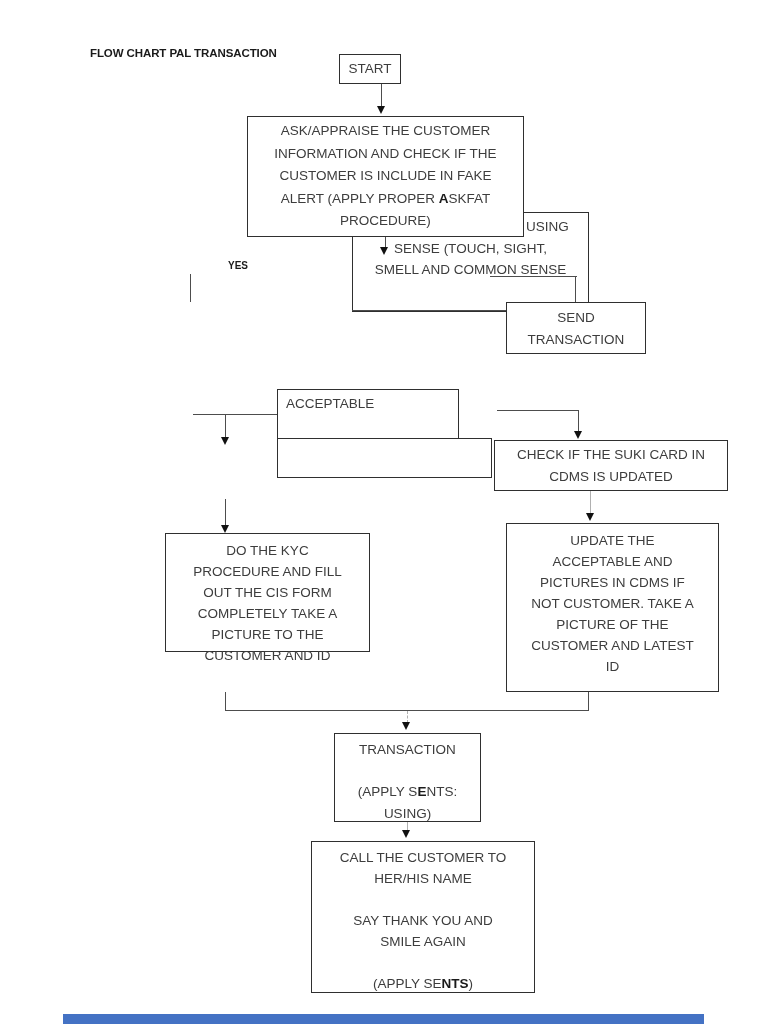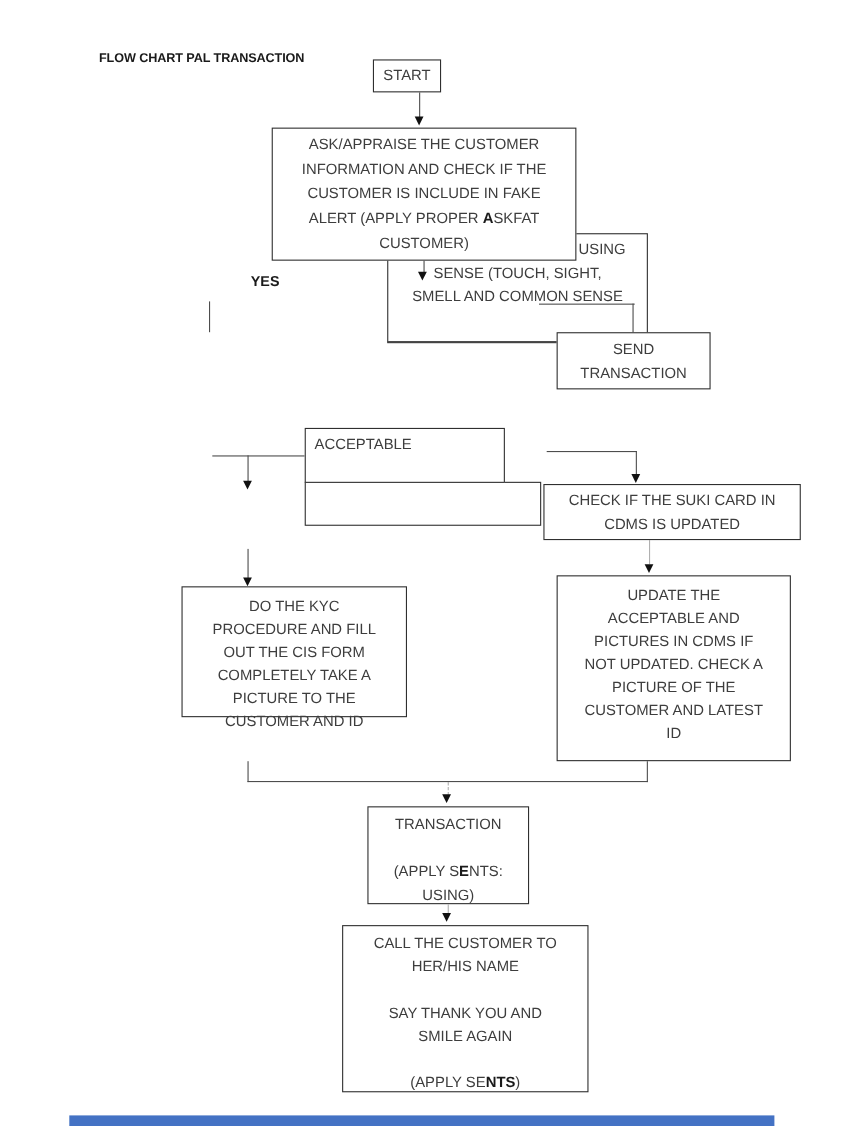"CUSTOMER)" div.ln { text: CUSTOMER -> PROCEDURE }
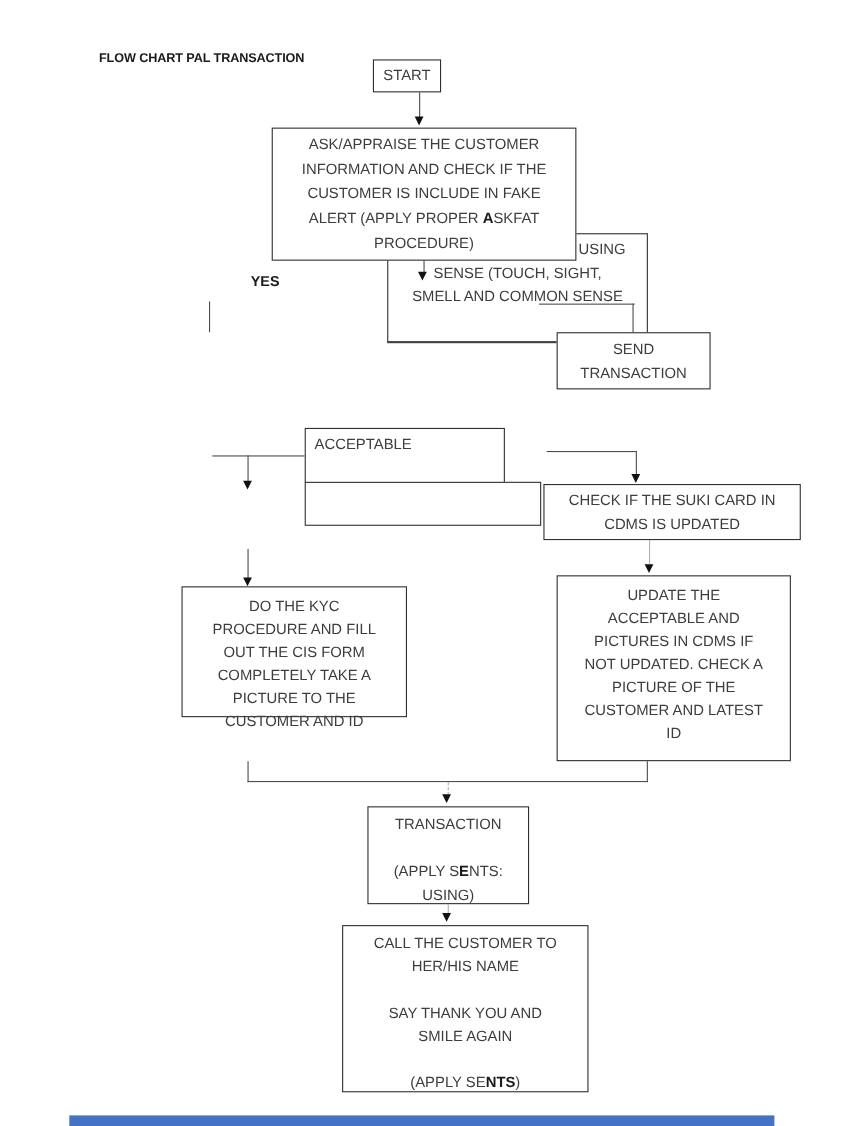"YES" #yes-label { font-size: 13px -> 10px; top: 248px -> 260px }
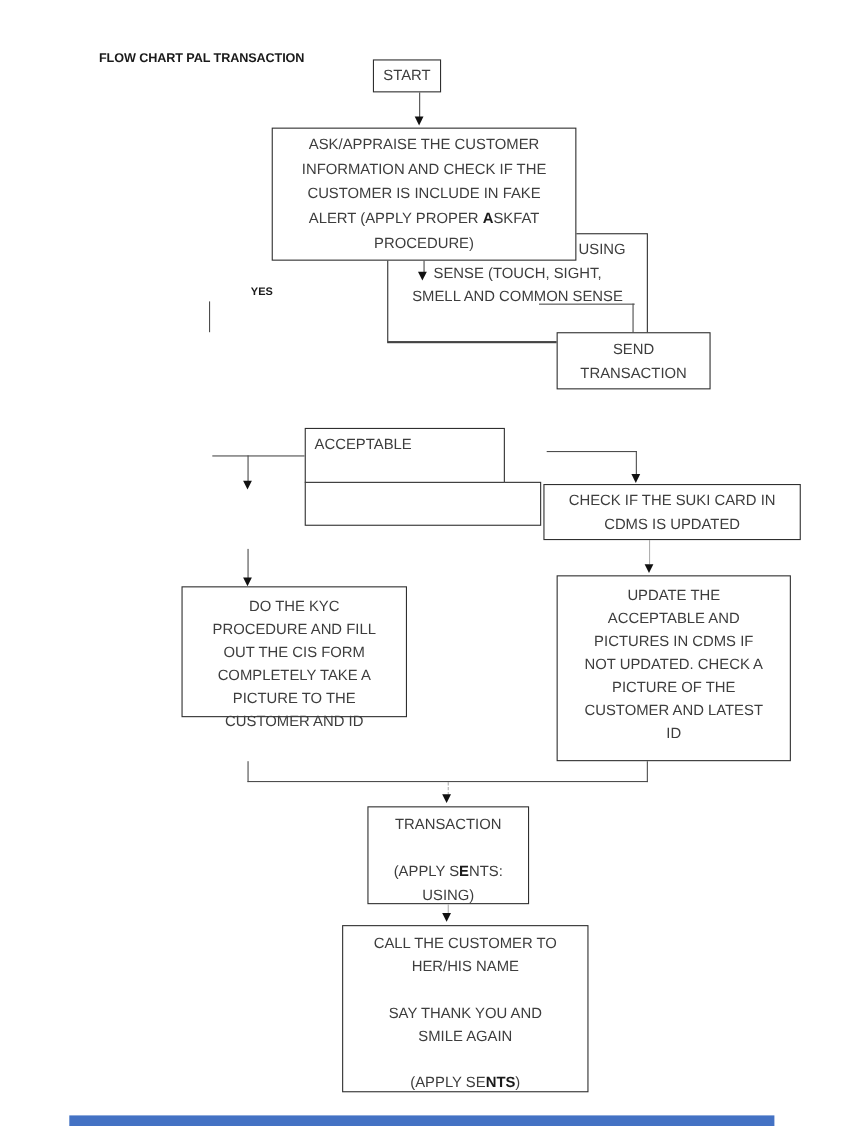"NOT UPDATED. CHECK A" div.ln { text: UPDATED. CHECK -> CUSTOMER. TAKE }
